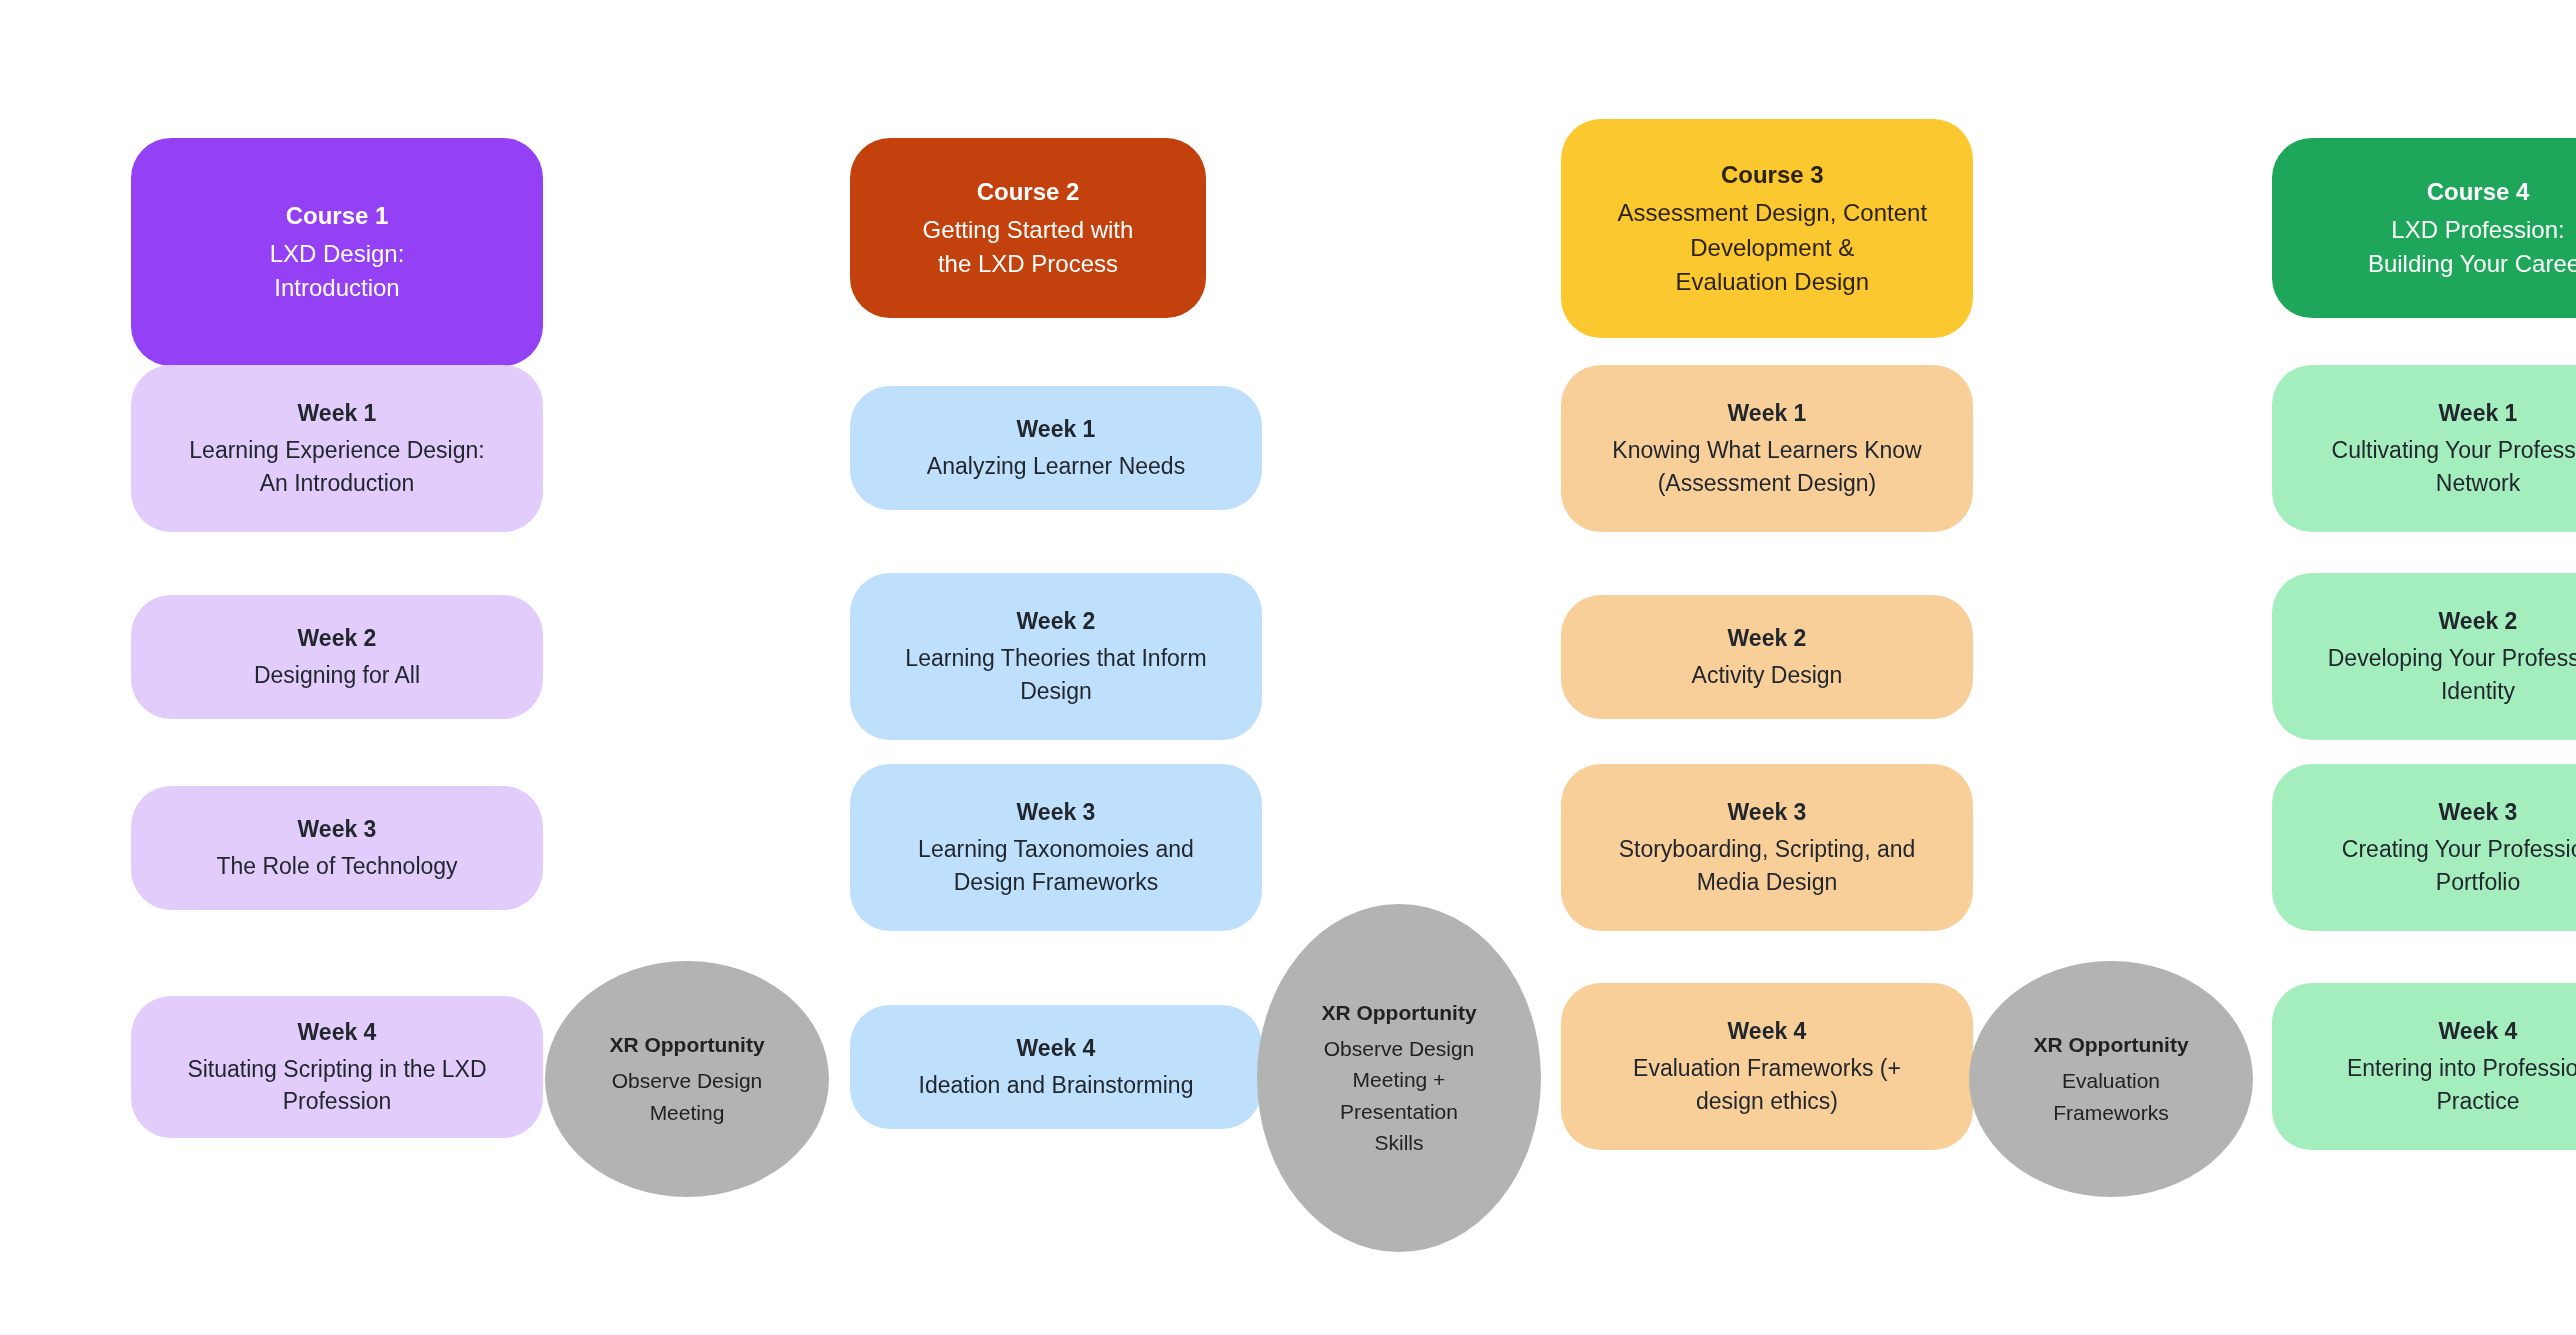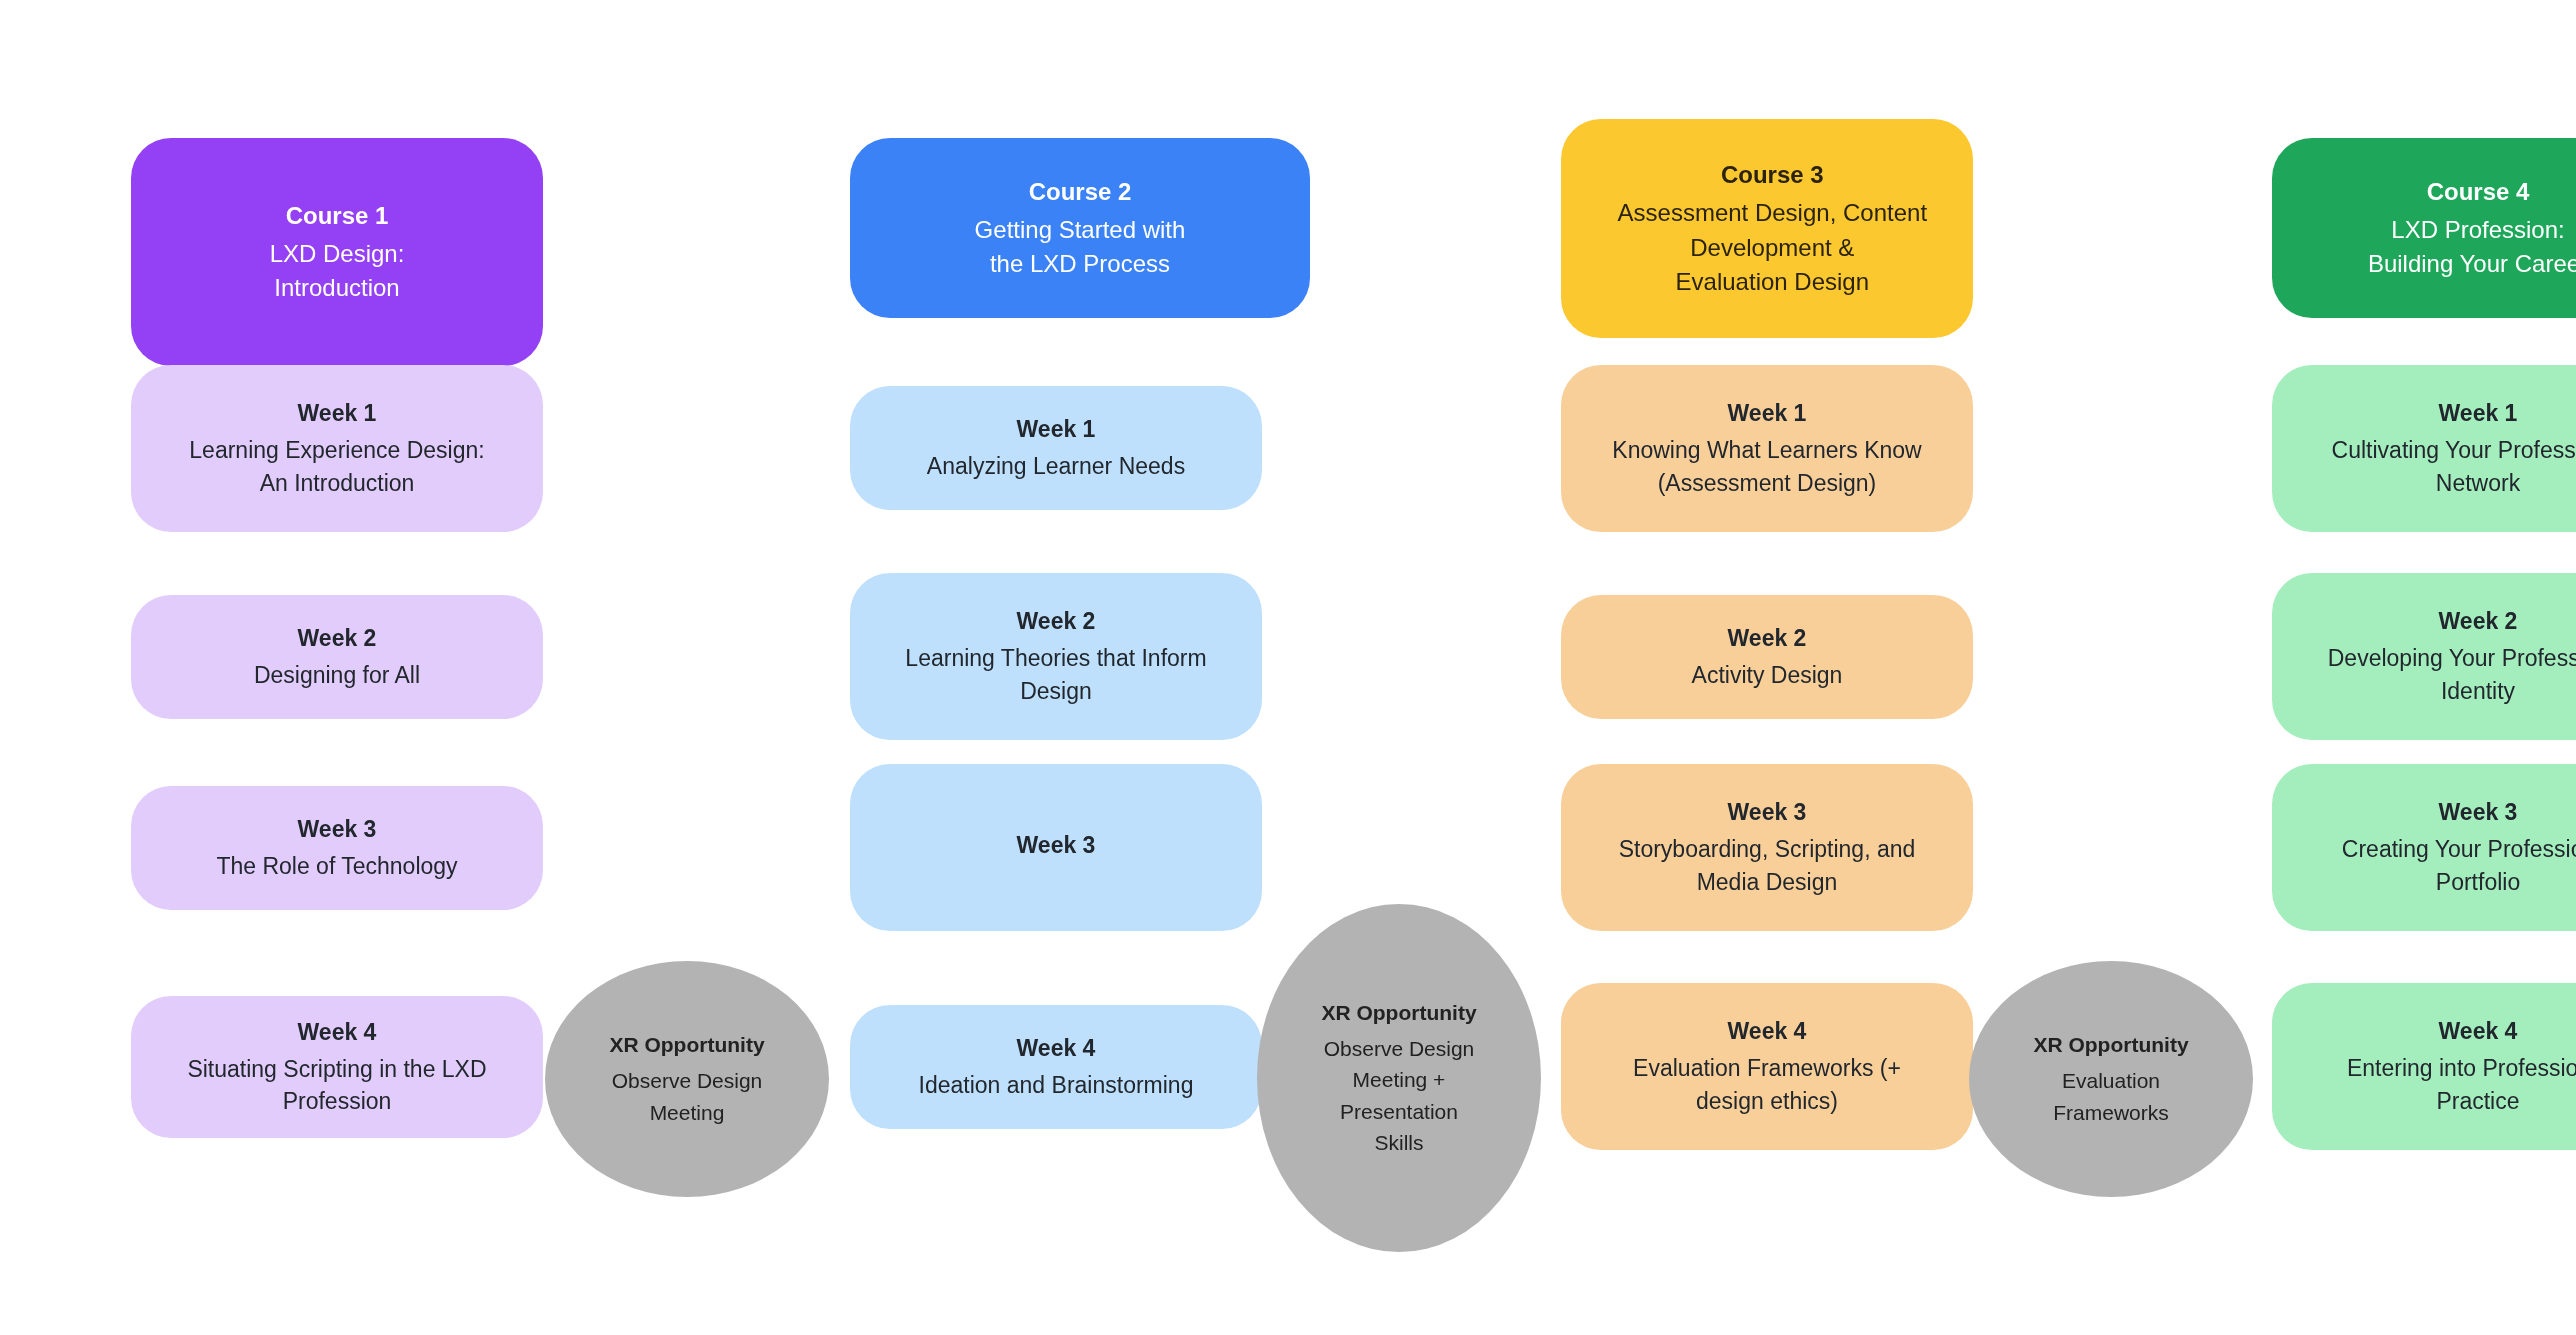"Course 2" div.node { background: #3b82f6 -> #c2410c; width: 460px -> 356px }
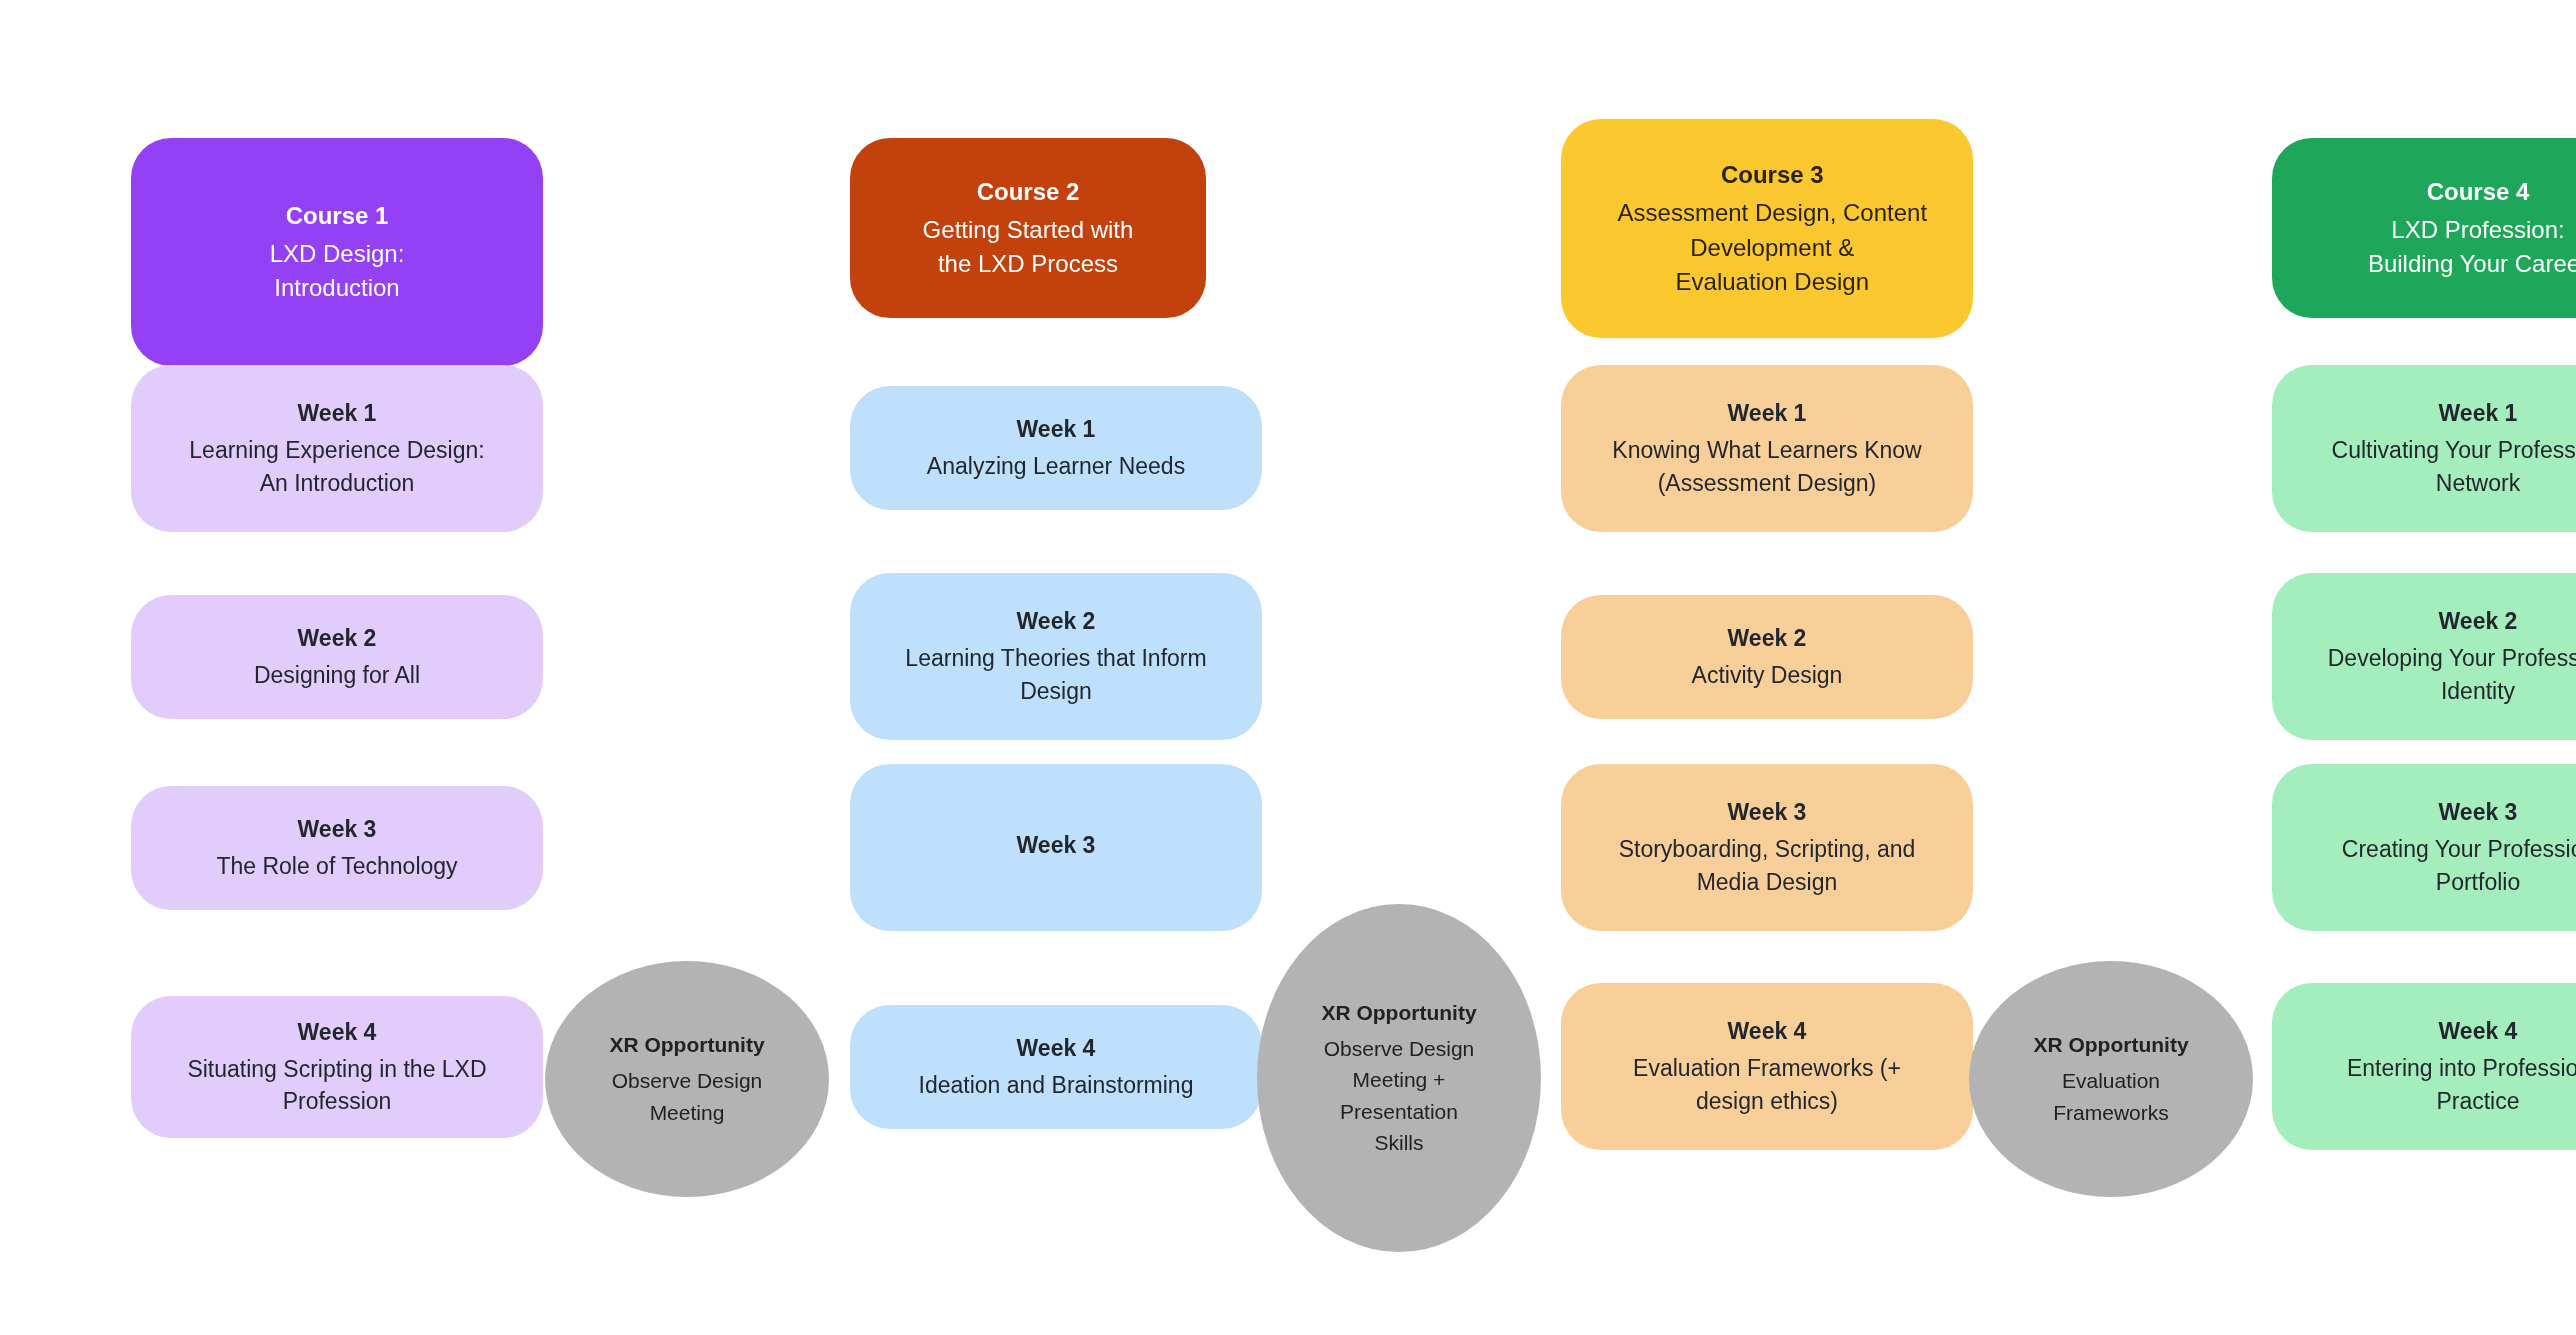"Learning Taxonomoies and" div.subtitle { html: none -> <div> <span>Learning Taxonomoies and</span> <span>Design Frameworks</span> </div> }
